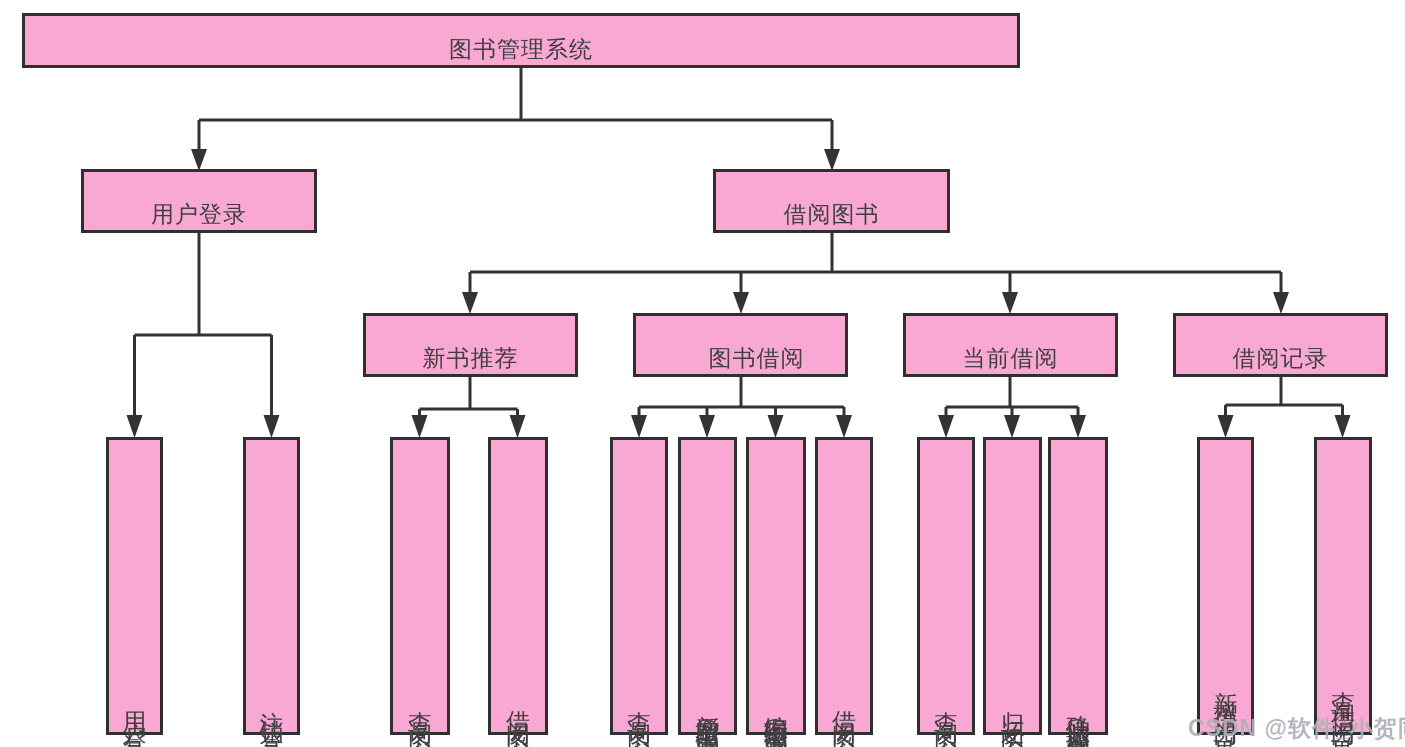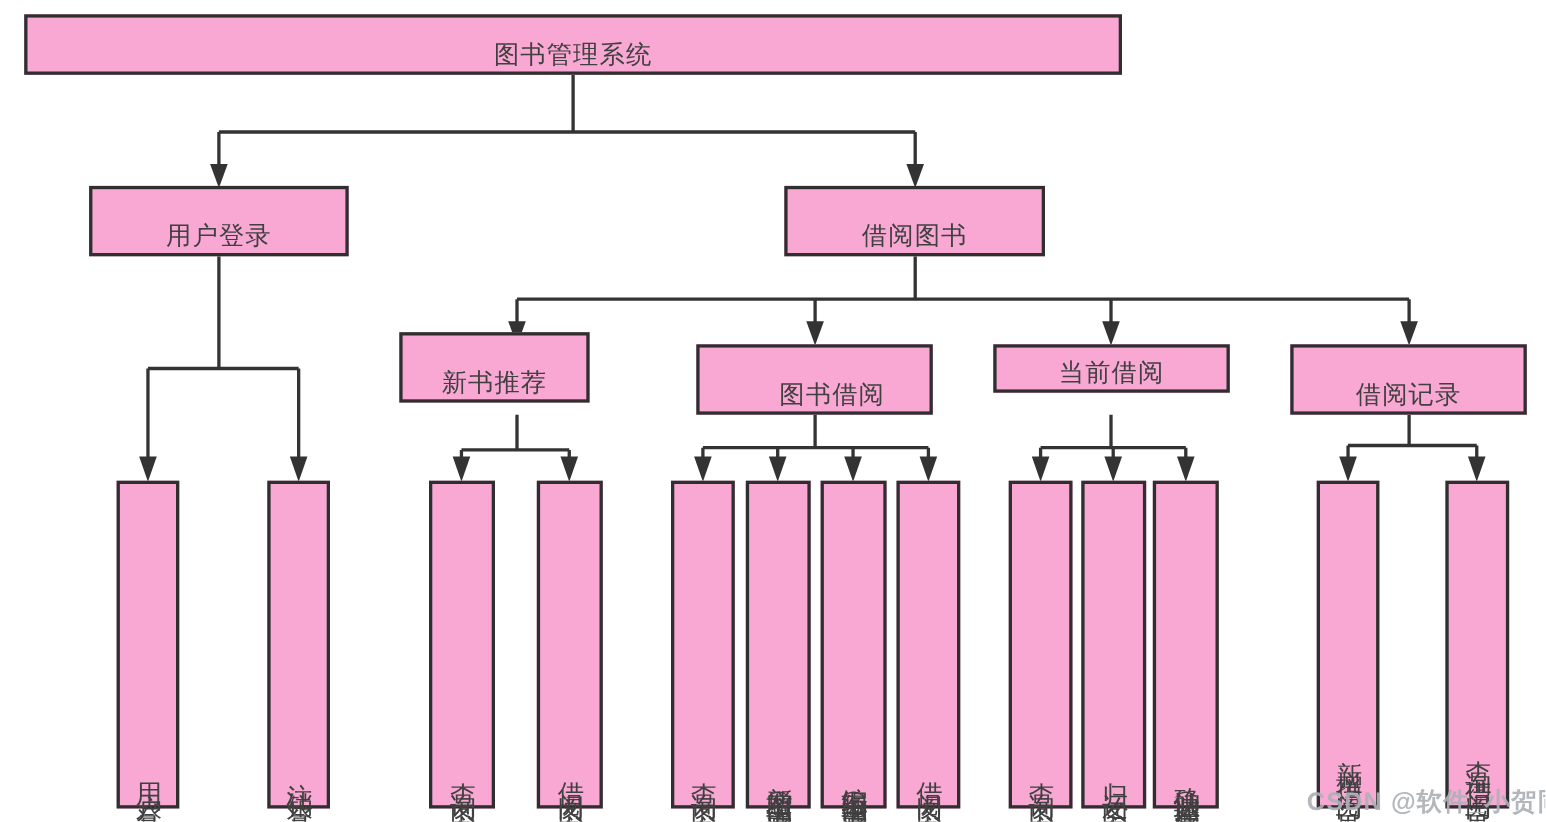"新书推荐" .n-new-books { top: 302px -> 313px; width: 173px -> 215px }
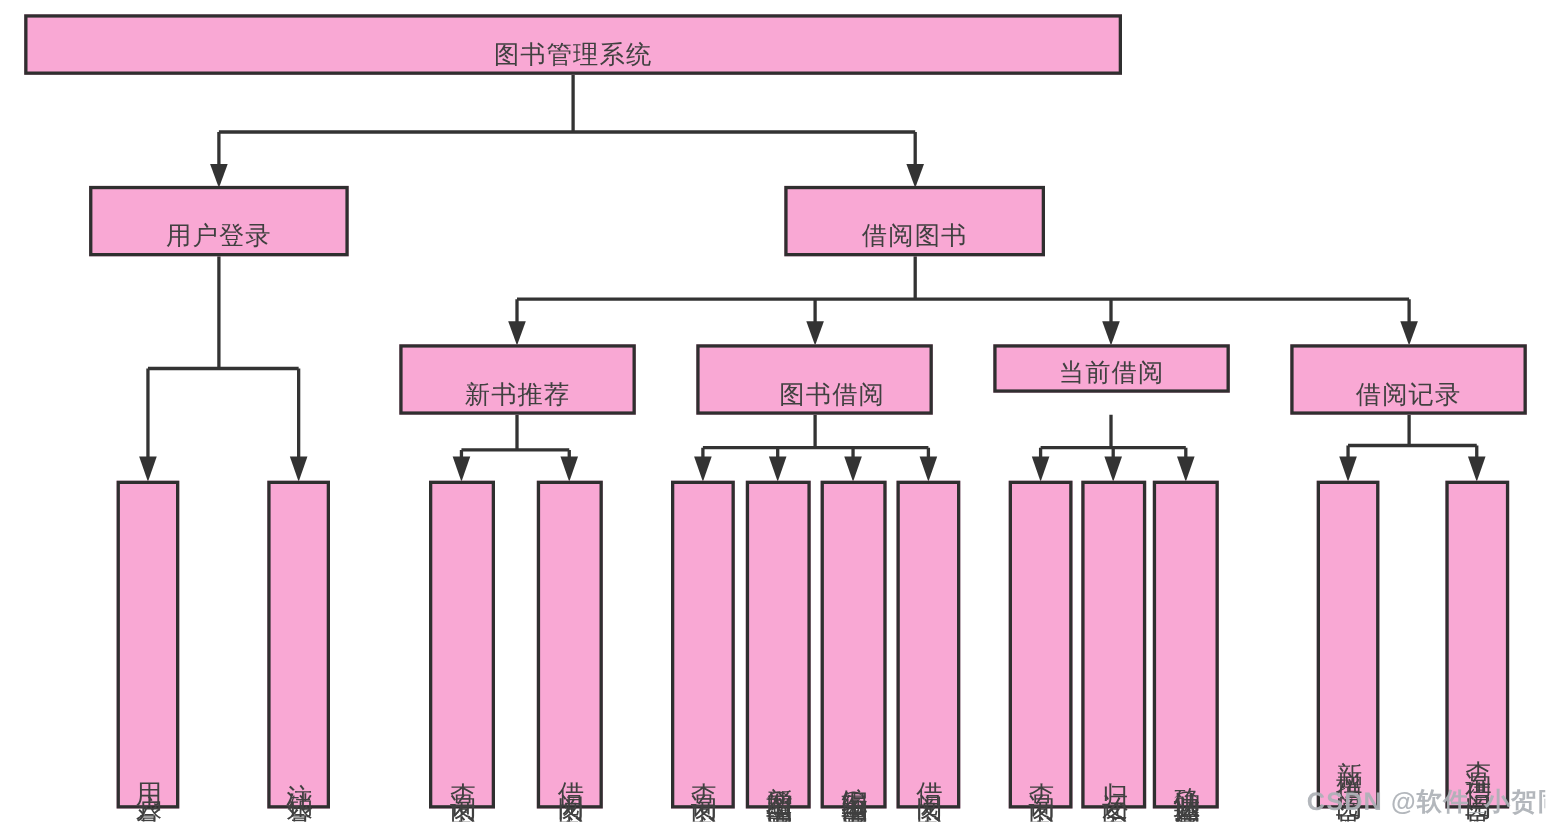"当前借阅" .n-current { height: 44px -> 64px }
